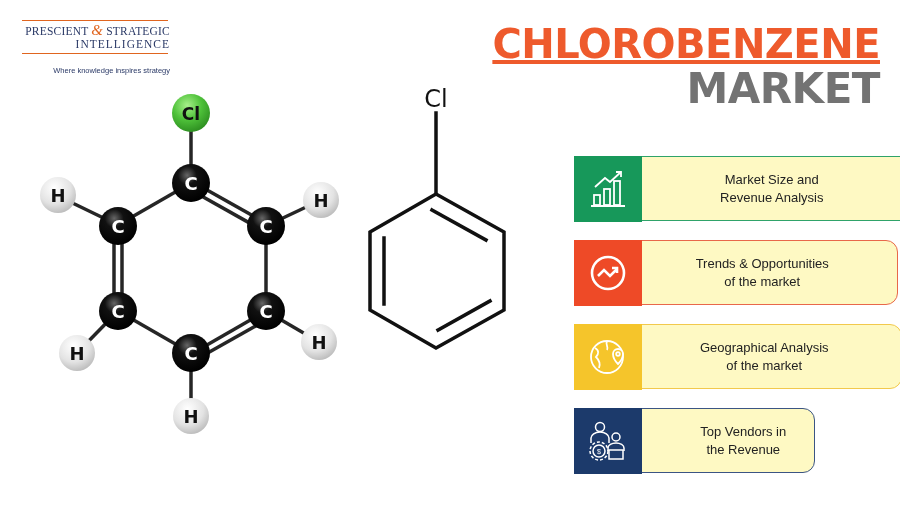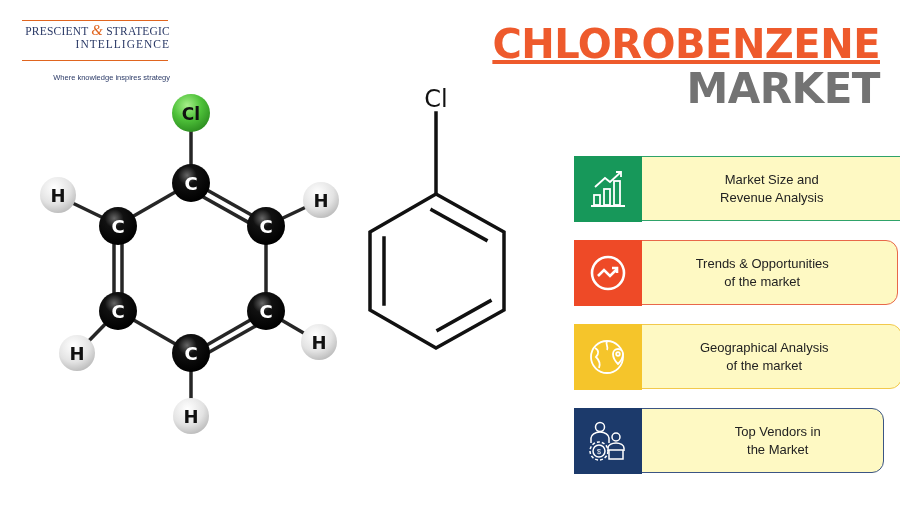"INTELLIGENCE" .logo .l2 { margin-bottom: 9px -> 2px }
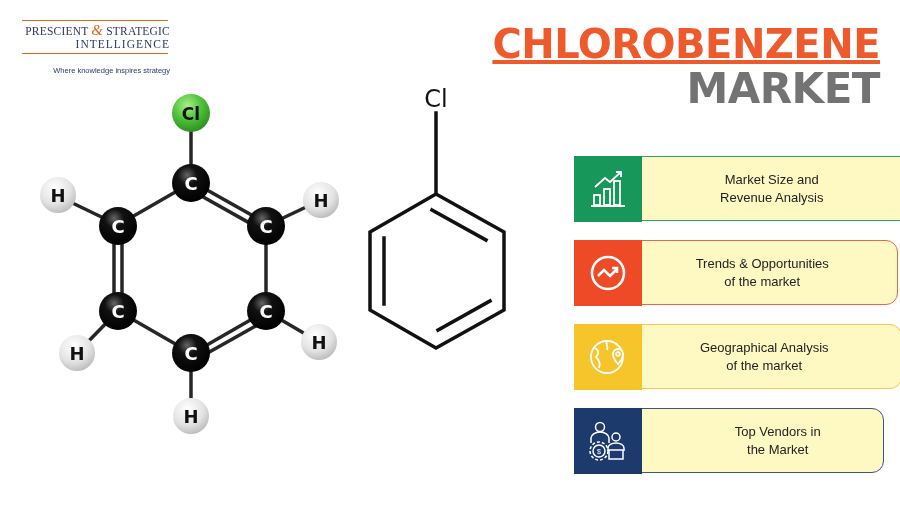"Top Vendors in" div.card { width: 310px -> 241px }
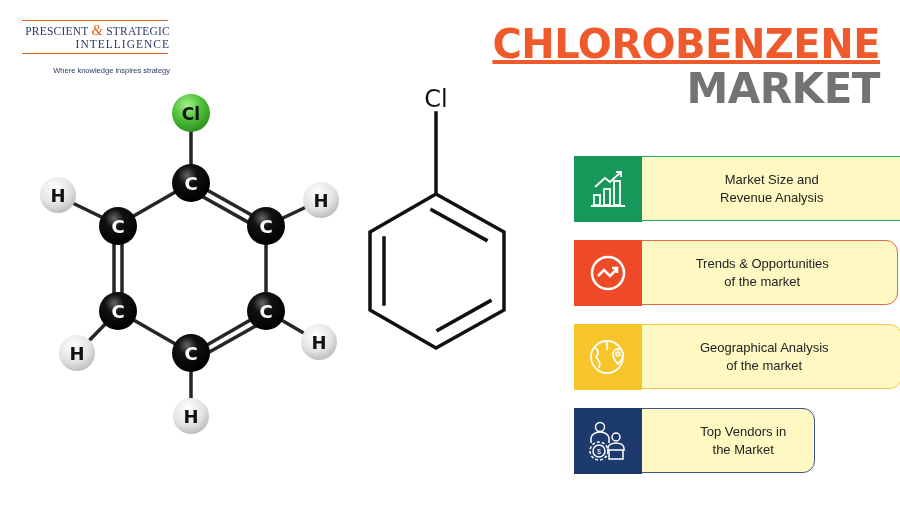"the Market" div { text: Market -> Revenue }
